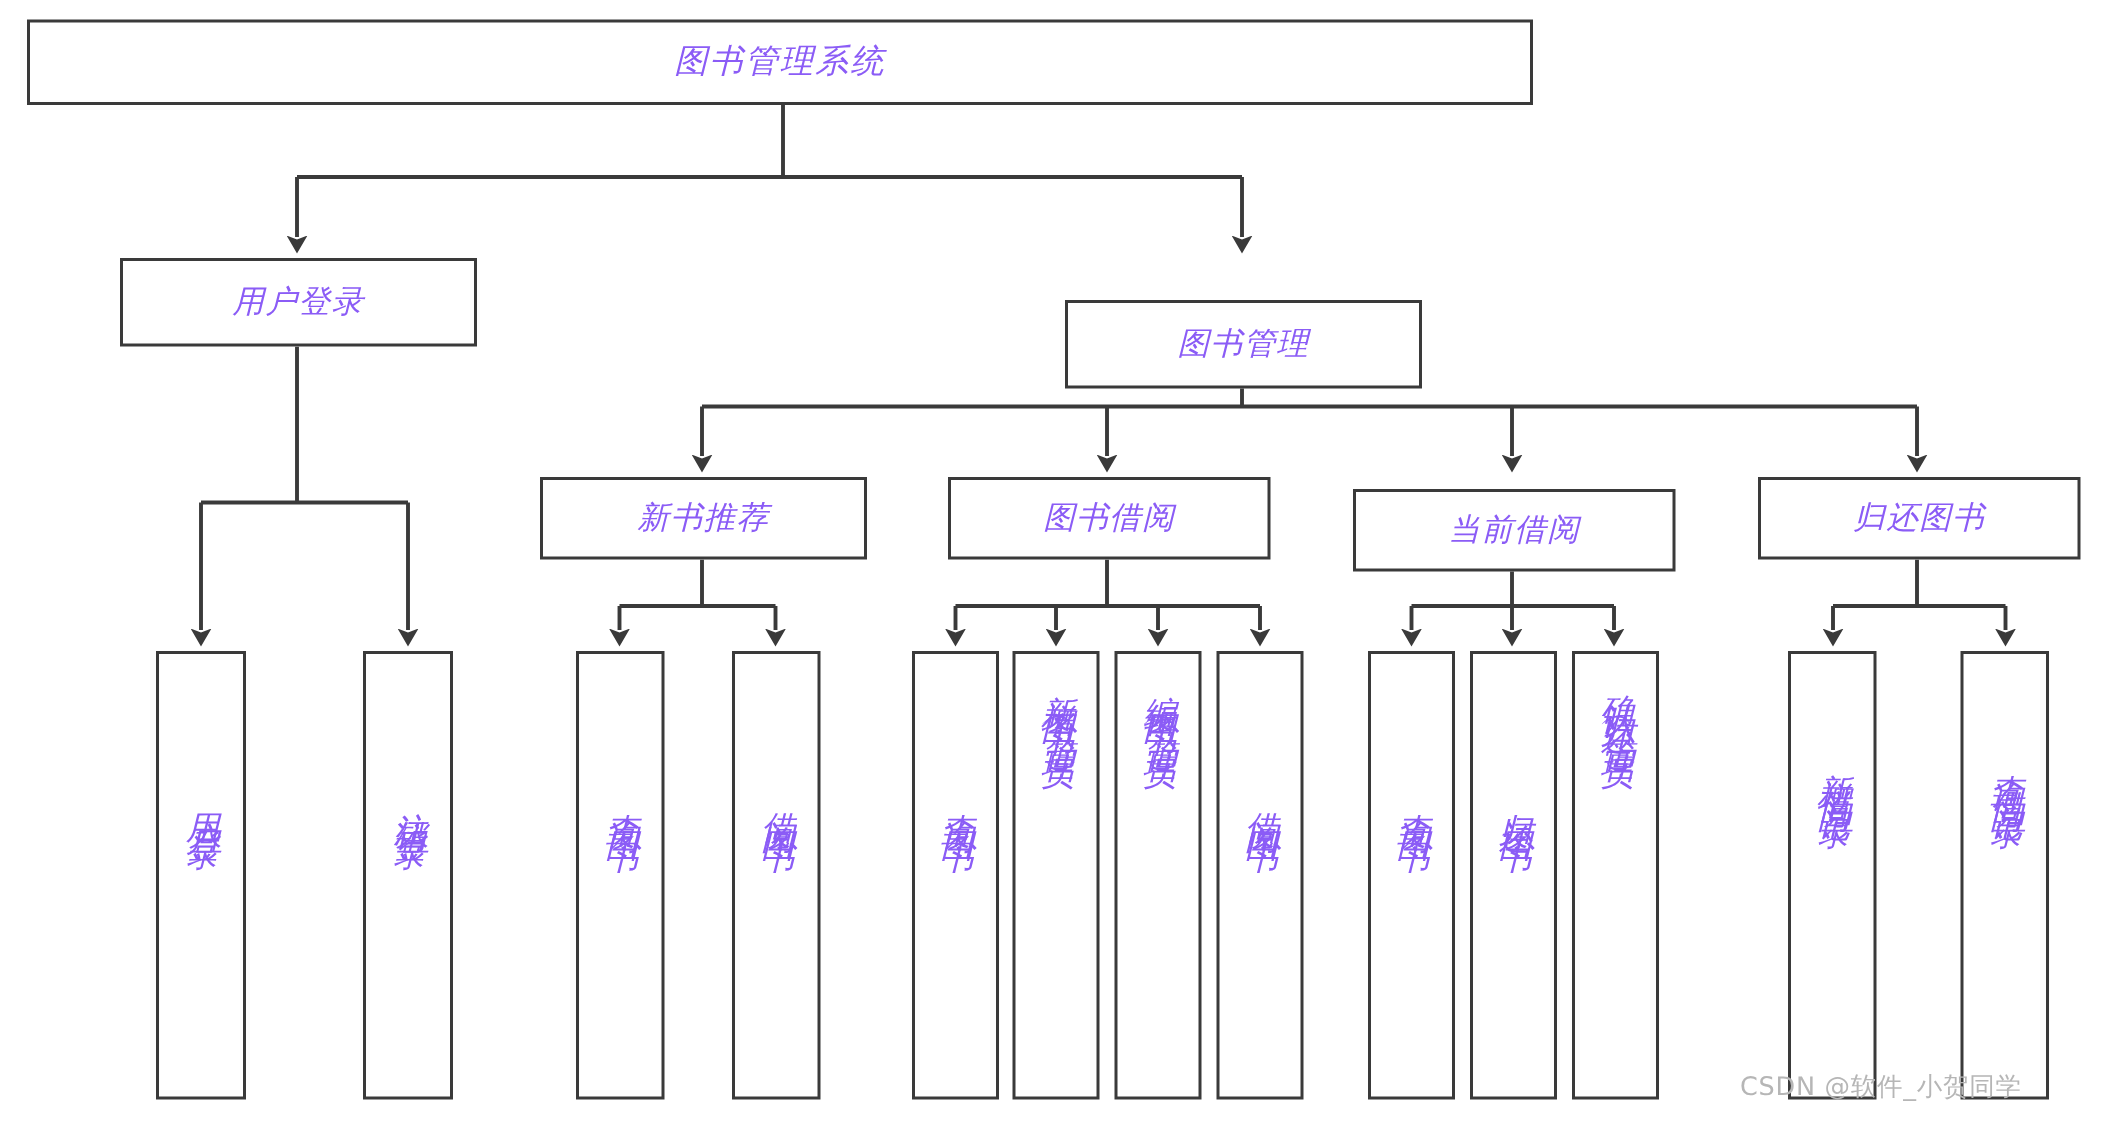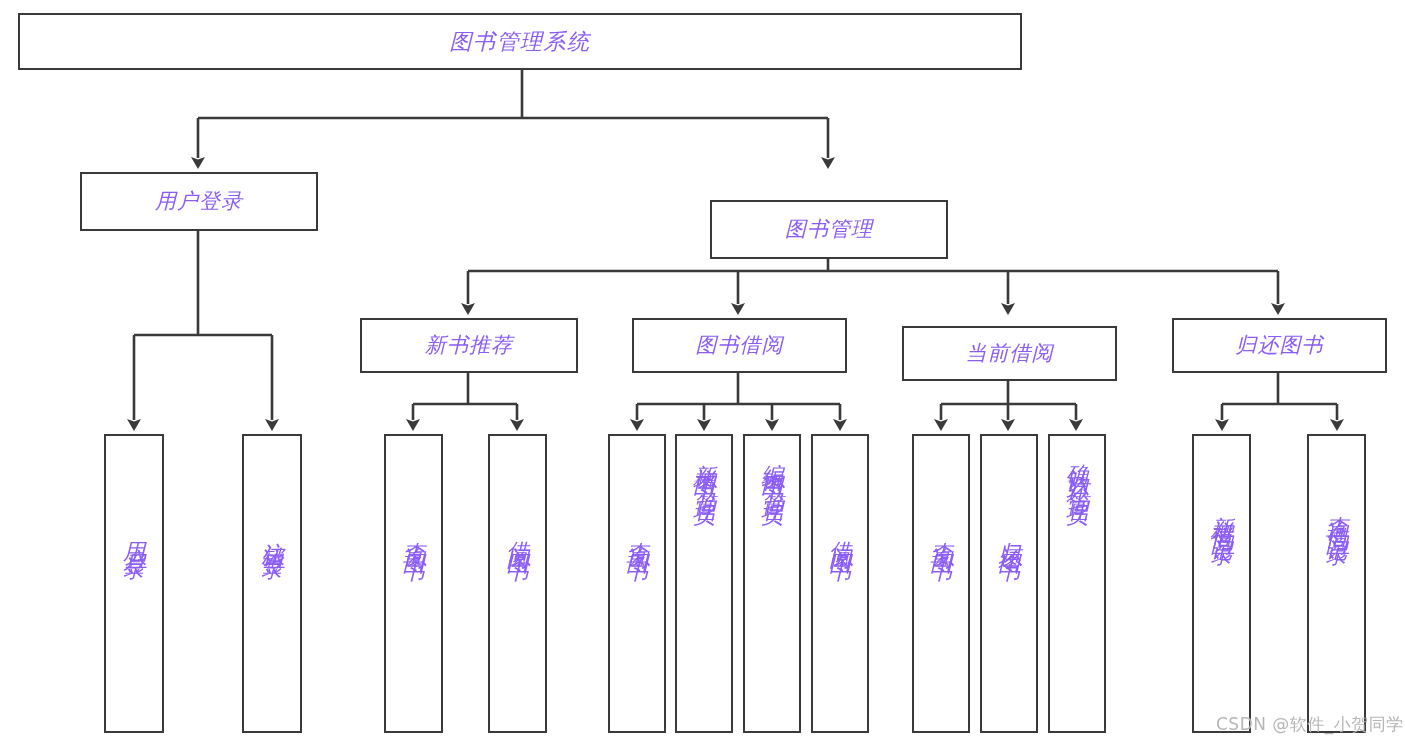"CSDN @软件_小贺同学" .watermark { left: 1216px -> 1160px }
